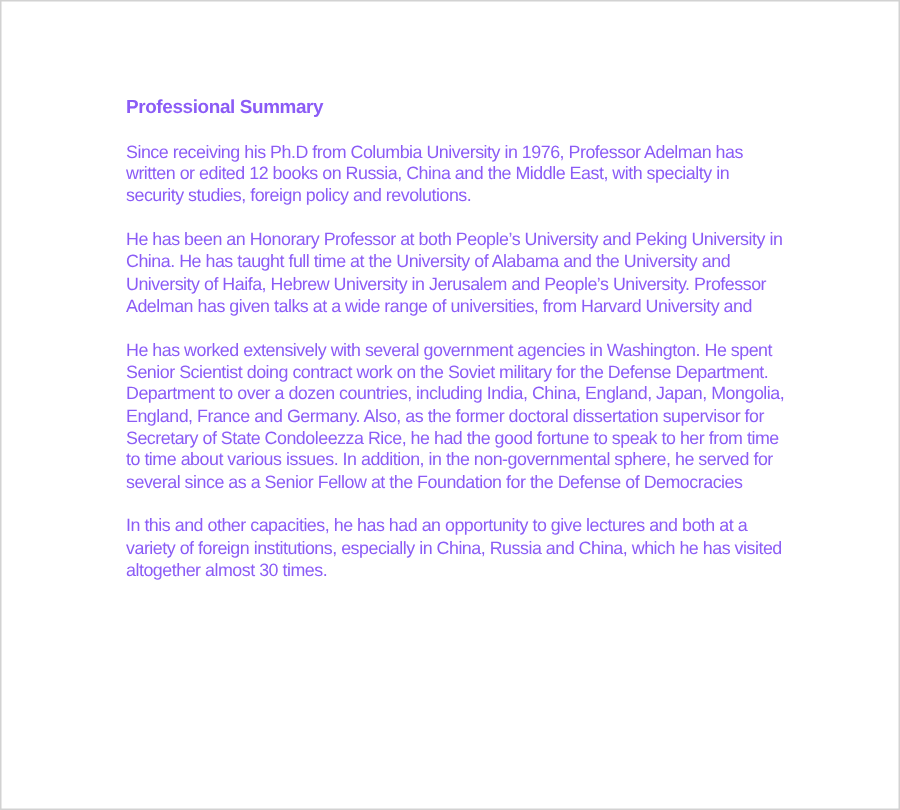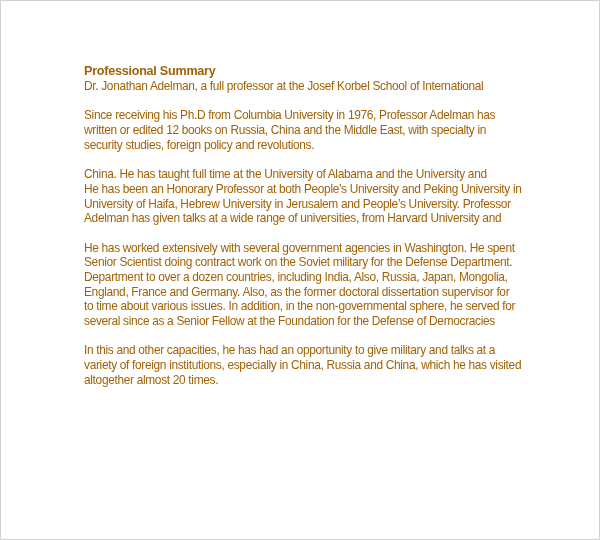"Professional Summary" .content { color: #a16207 -> #8b5cf6 }
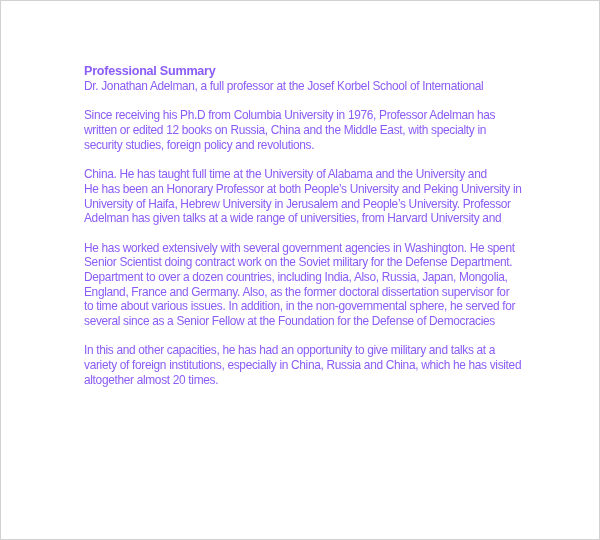"Dr. Jonathan Adelman, a full" span.line { html: <span>Dr. Jonathan Adelman, a full professor at the Josef Korbel School of International</span> -> none }
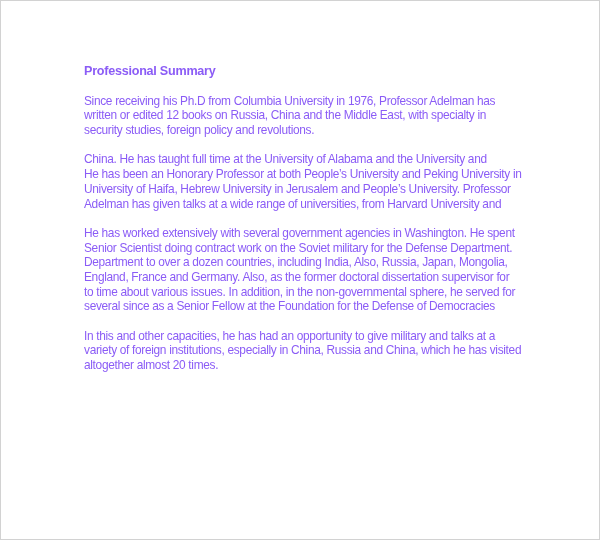"China. He has taught full" span.line { order: before "He has been an Honorary" -> after "He has been an Honorary" }
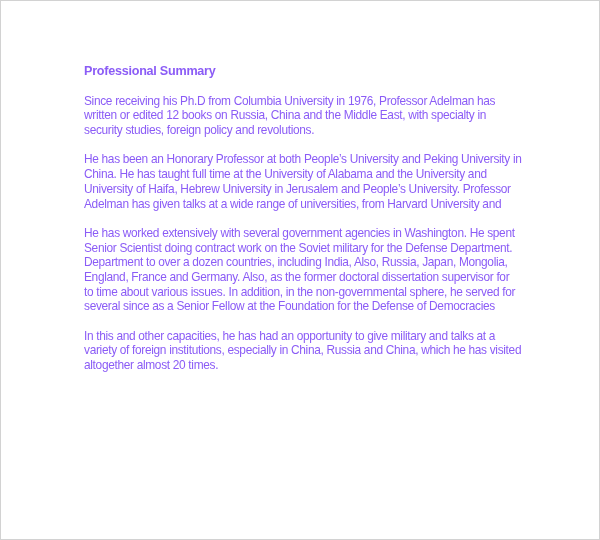"Department to over a dozen" span.line { text: Also, Russia -> China, England }
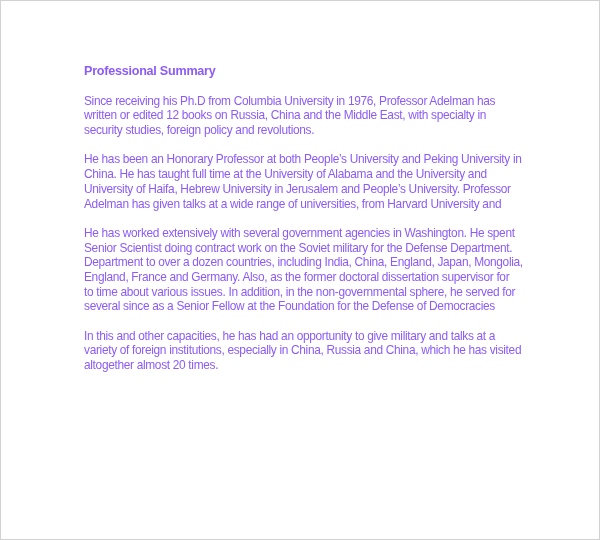"Secretary of State Condoleezza Rice," span.line { html: none -> <span>Secretary of State Condoleezza Rice, he had the good fortune to speak to her from time</span> }
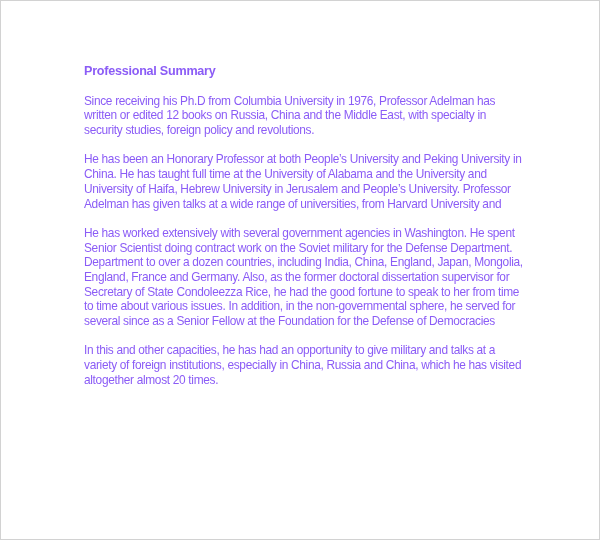"In this and other capacities," span.line { text: military and talks -> lectures and both }
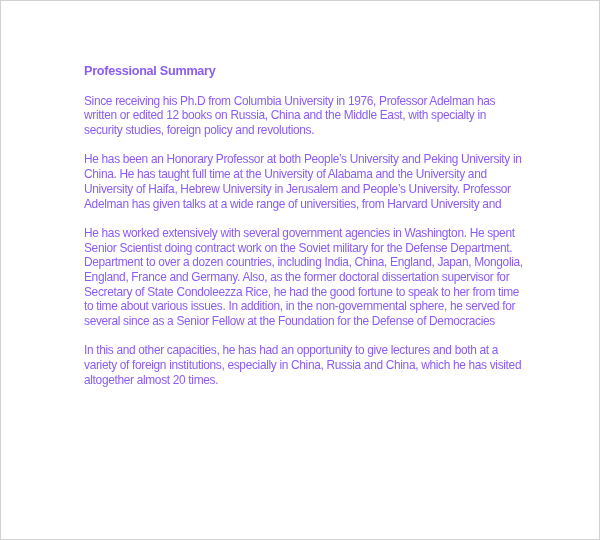"altogether almost 20 times." span.line { text: 20 -> 30 }
